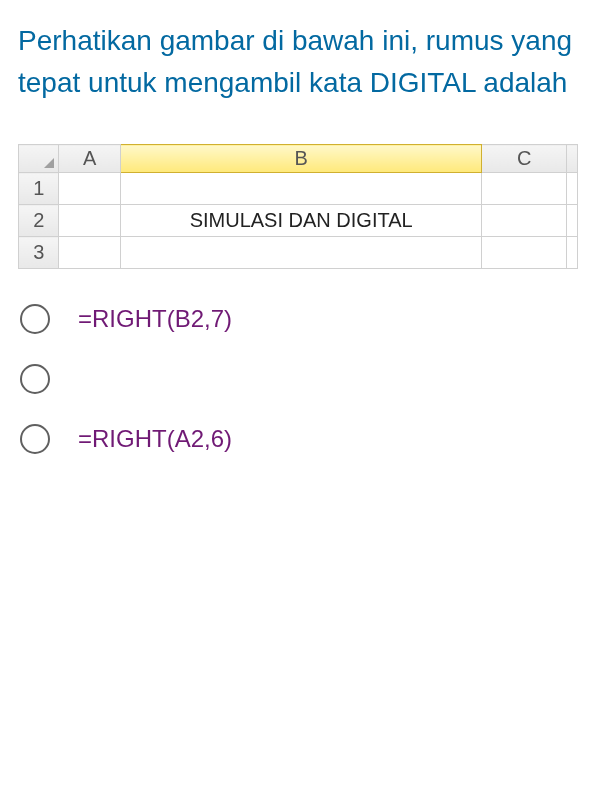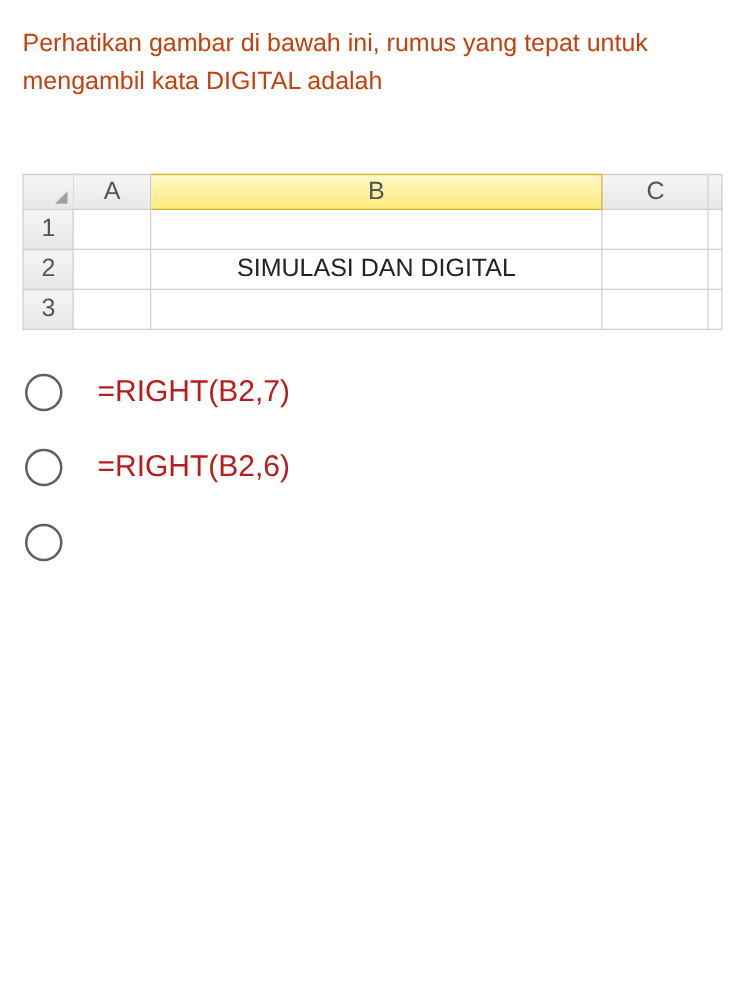"Perhatikan gambar di bawah ini," .question-text { color: #c2410c -> #0369a1; font-size: 20px -> 28px; margin-bottom: 59px -> 40px }
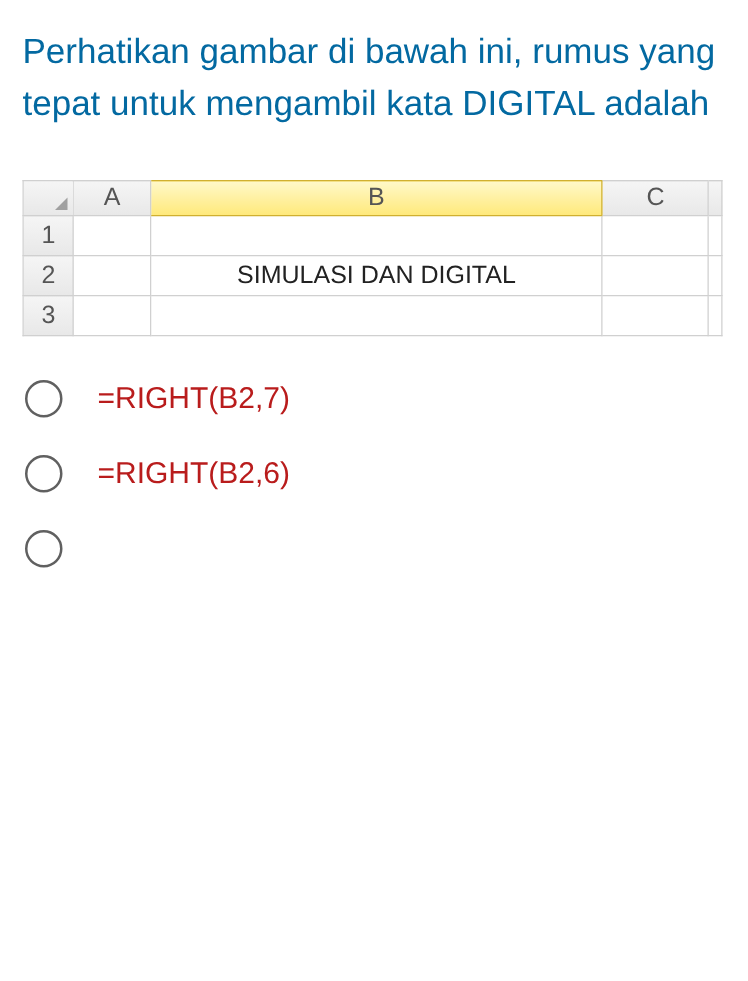"=RIGHT(B2,7)" .option-label { color: #b91c1c -> #701a75 }
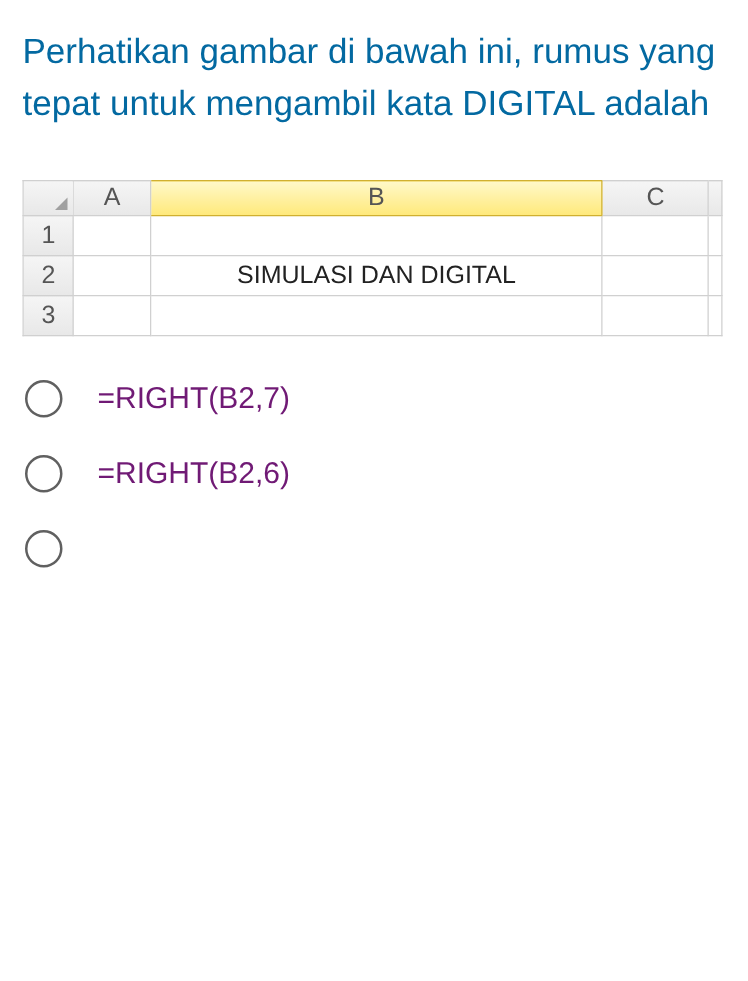"=RIGHT(B2,6)" div.option-label { html: <div>=RIGHT(B2,6)</div> -> none }
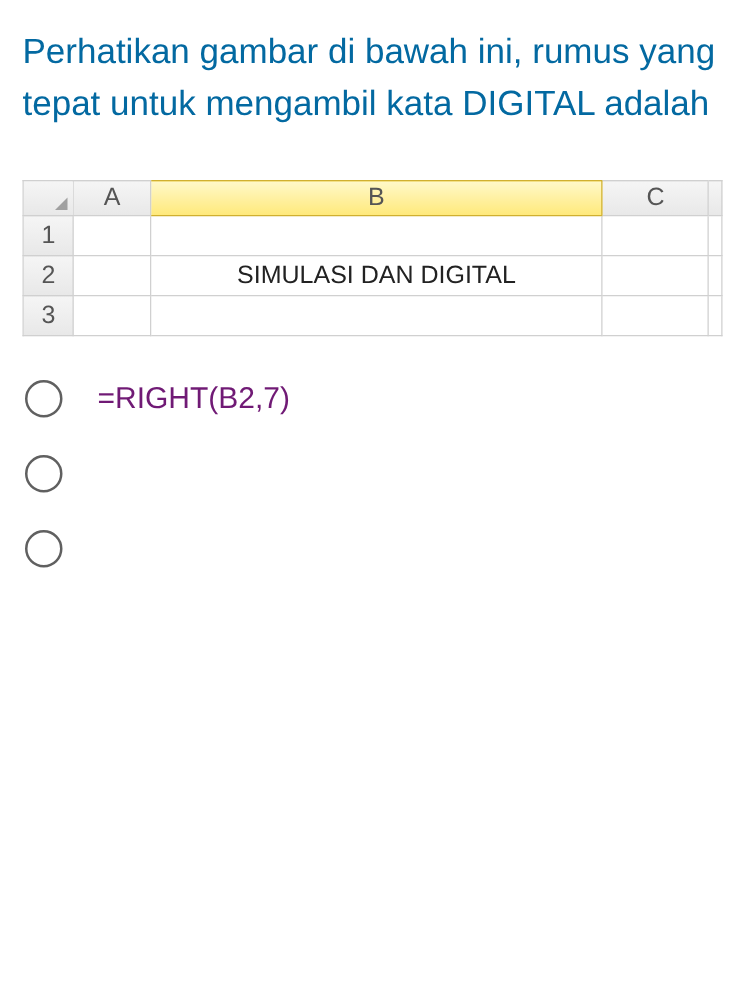"=RIGHT(A2,6)" div.option-label { html: none -> <div>=RIGHT(A2,6)</div> }
